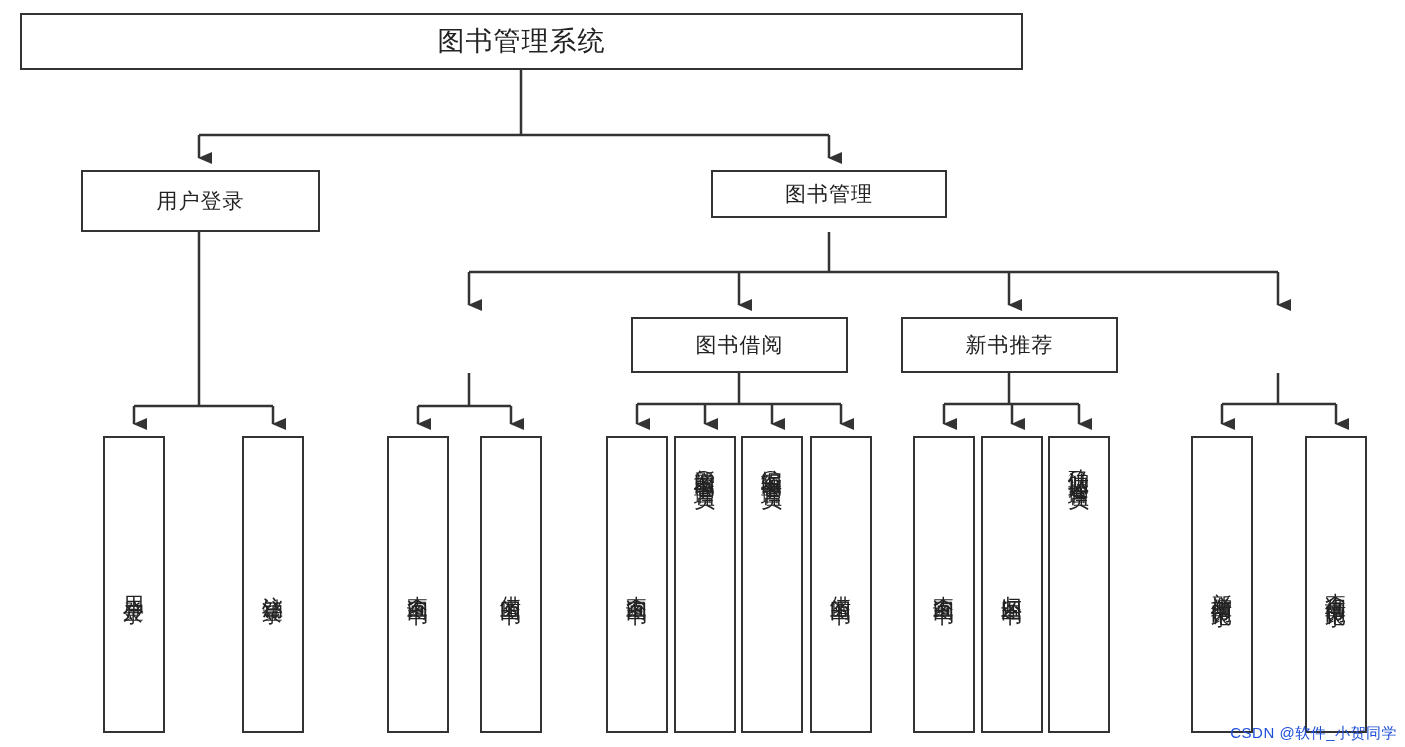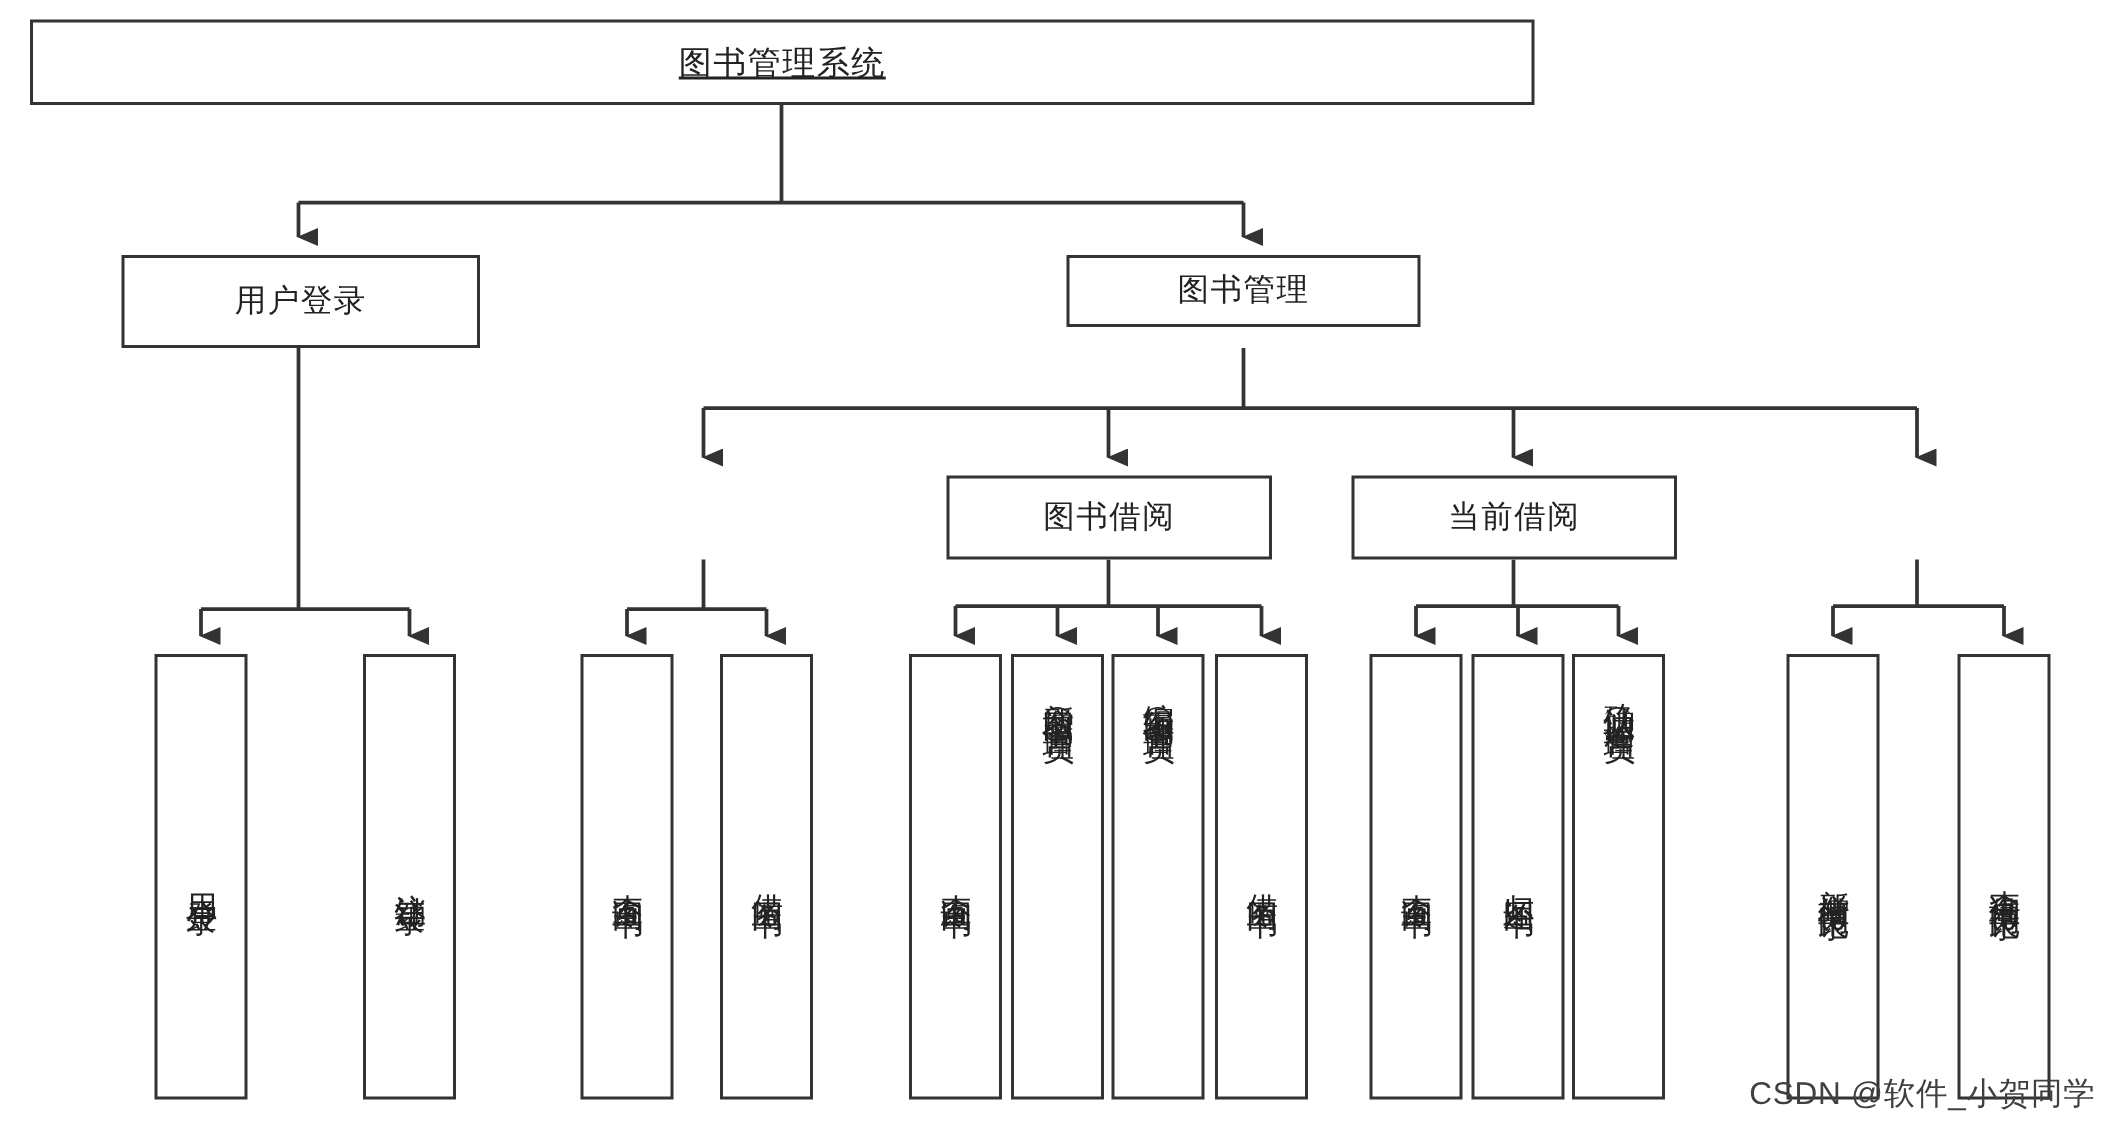"图书管理系统" .node.root .node-label { font-size: 22px -> 27px; text-decoration: underline -> none }
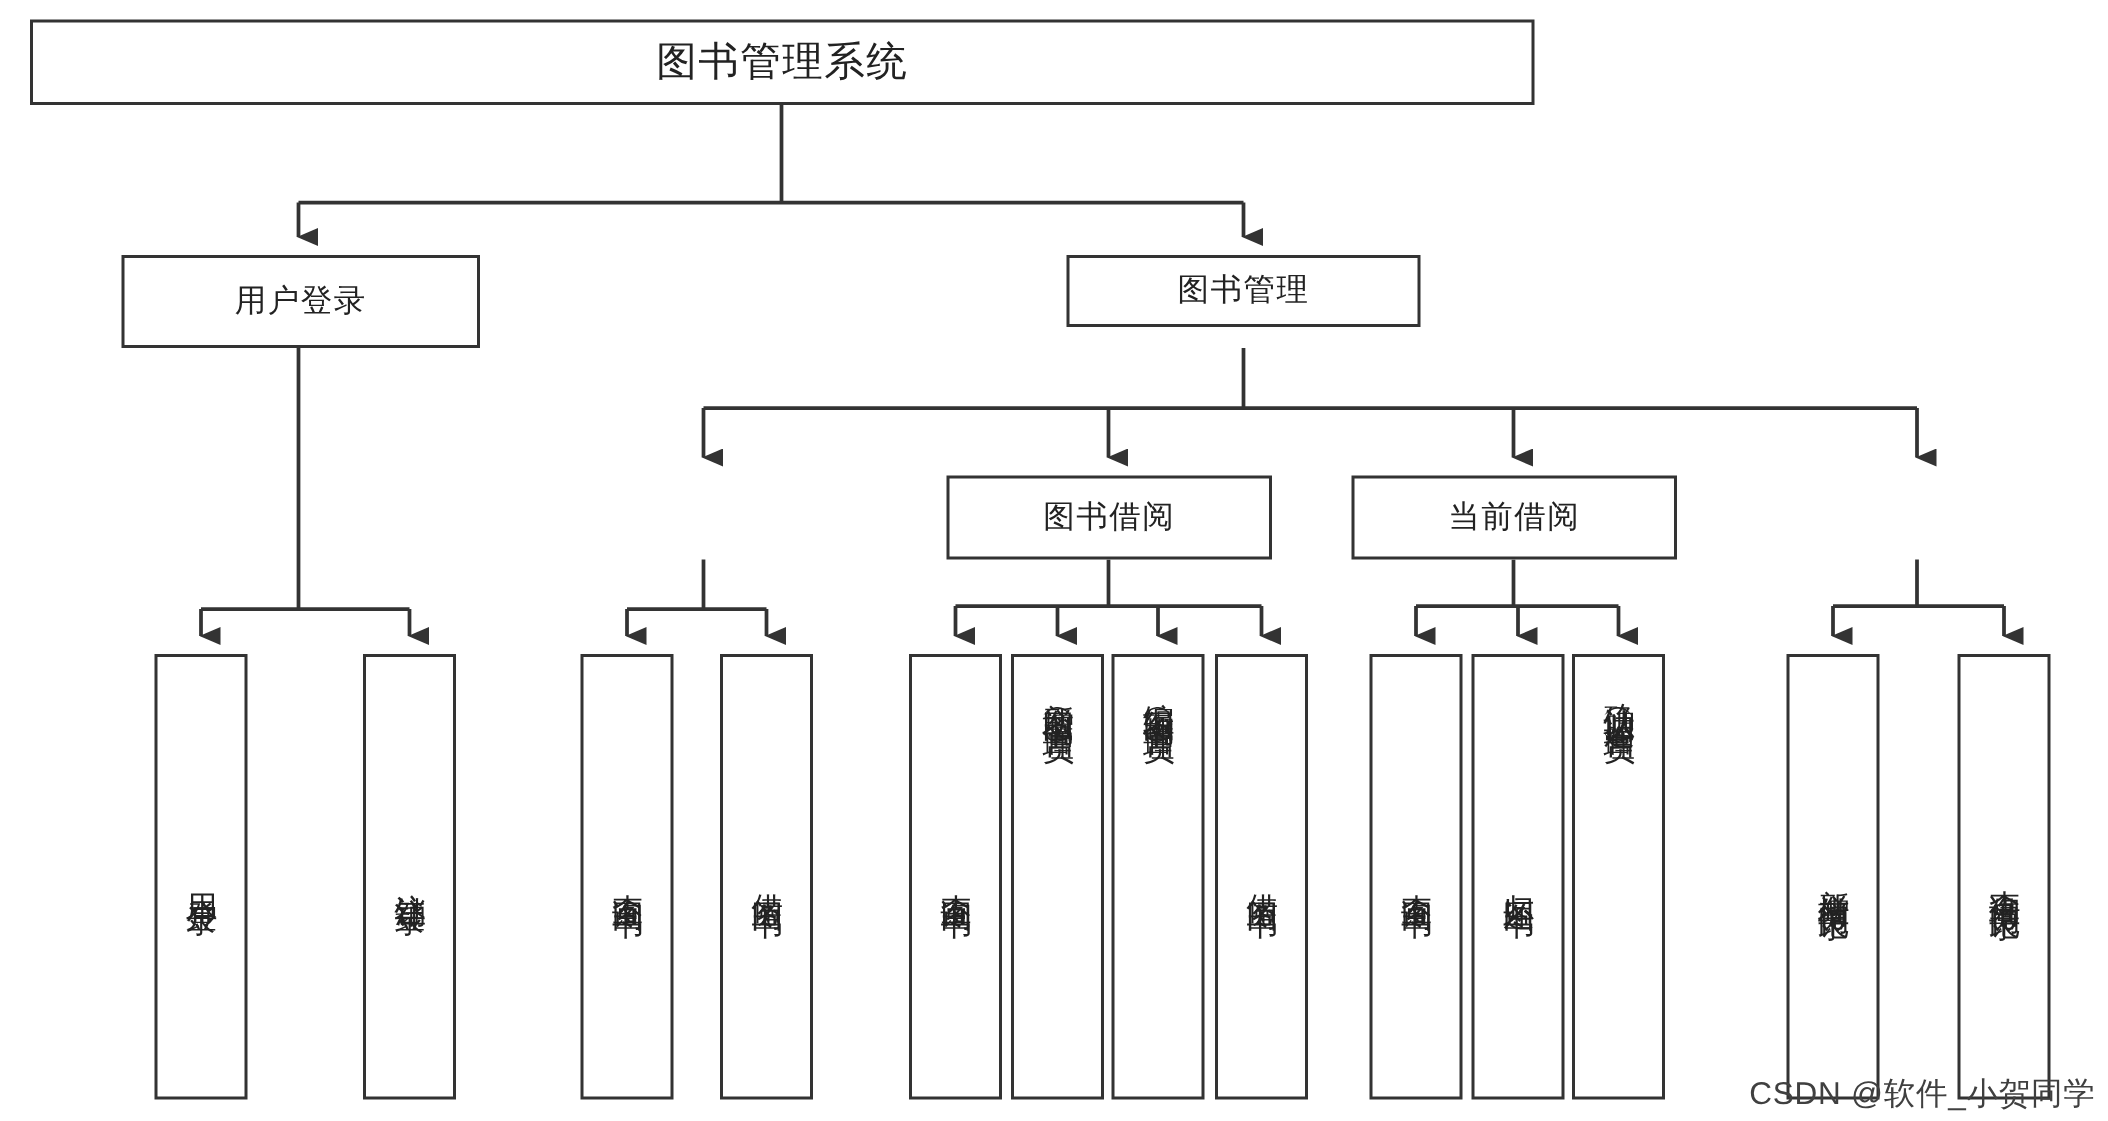"当前借阅" span.node-label { text: 当前借阅 -> 新书推荐 }
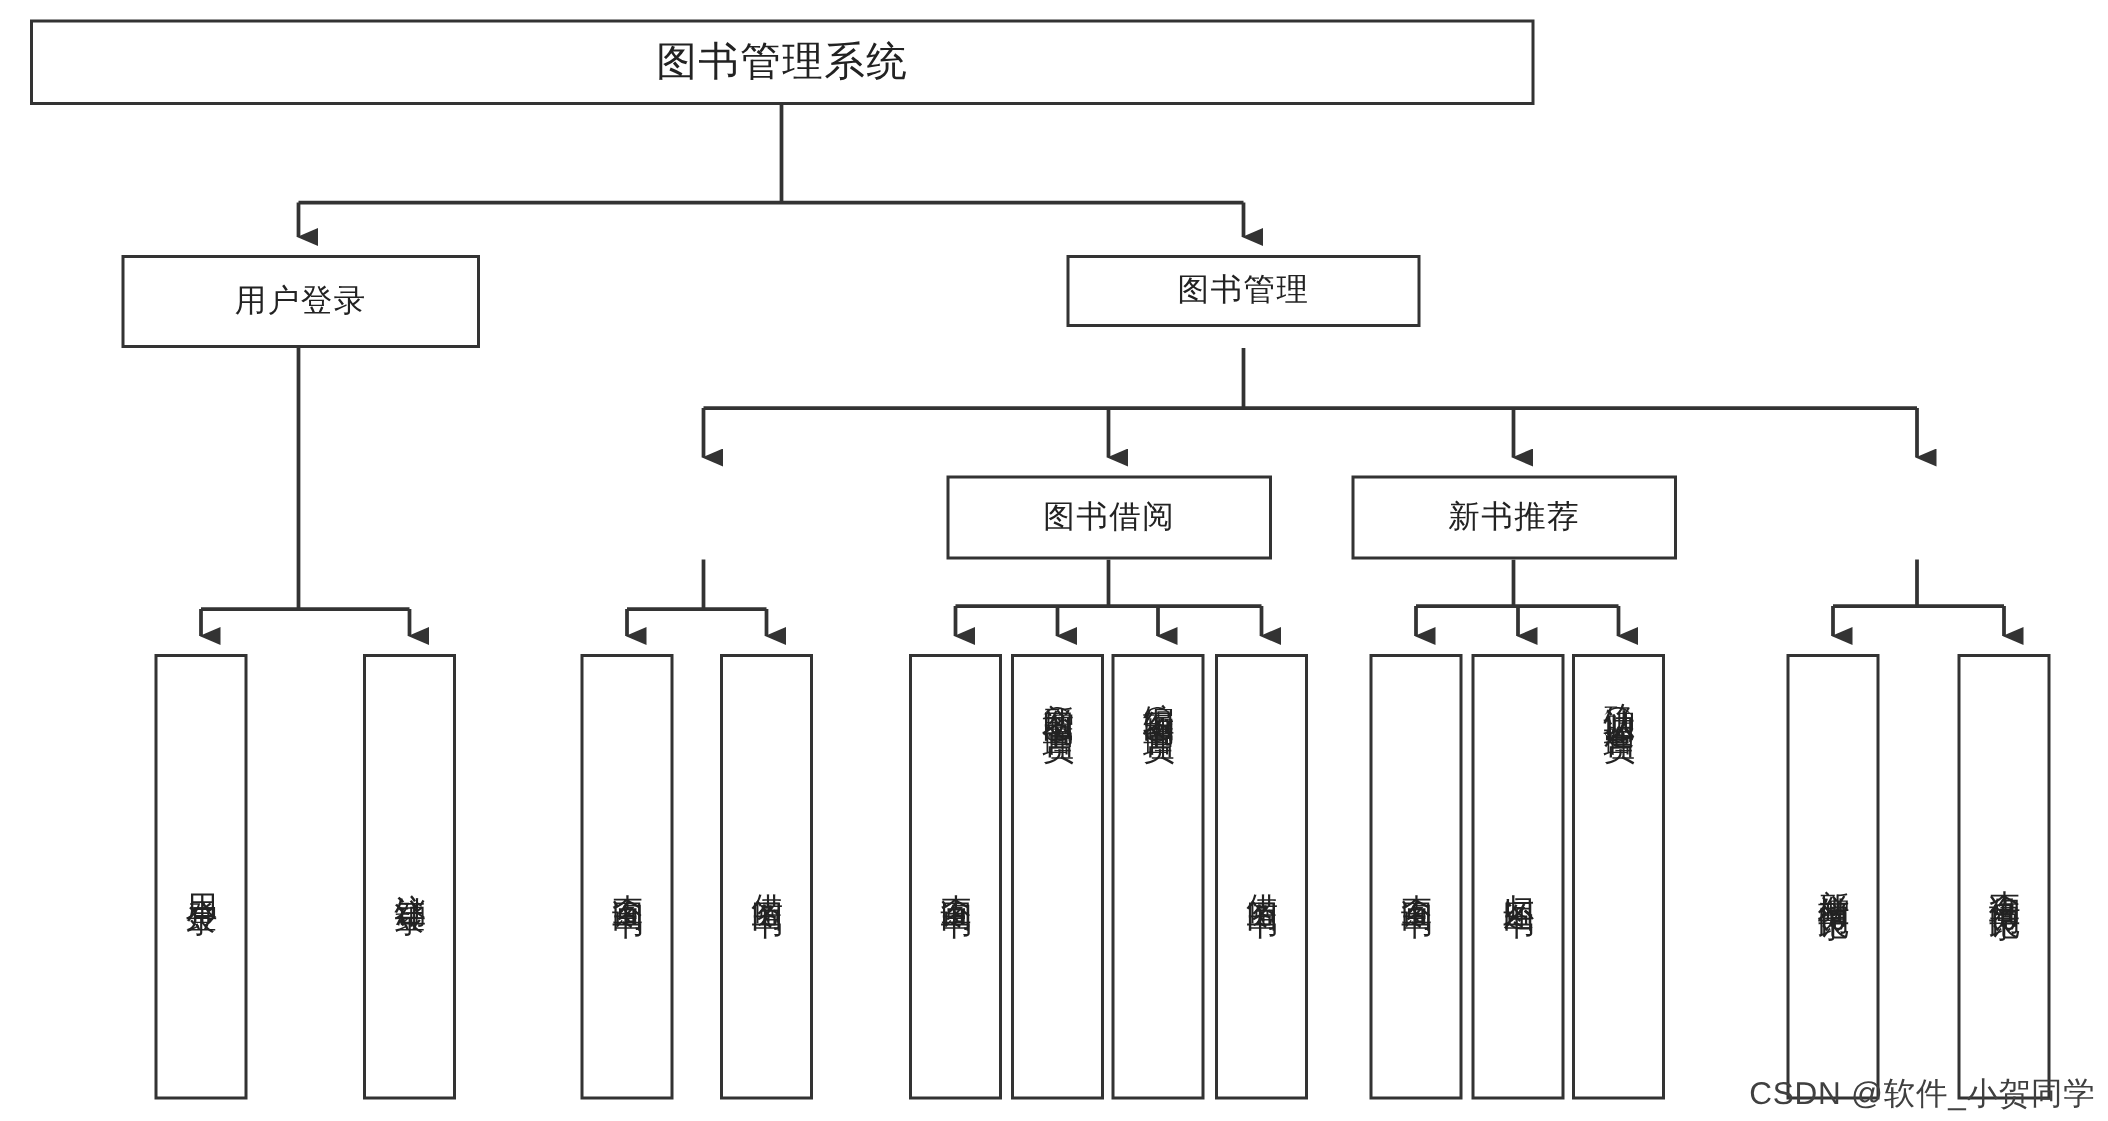"CSDN @软件_小贺同学" .watermark { color: #404040 -> #1d4ed8; font-size: 21px -> 15px }
